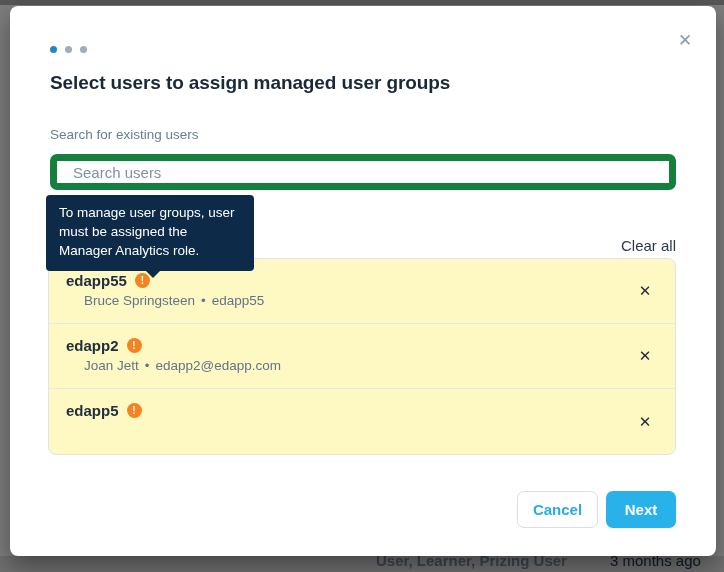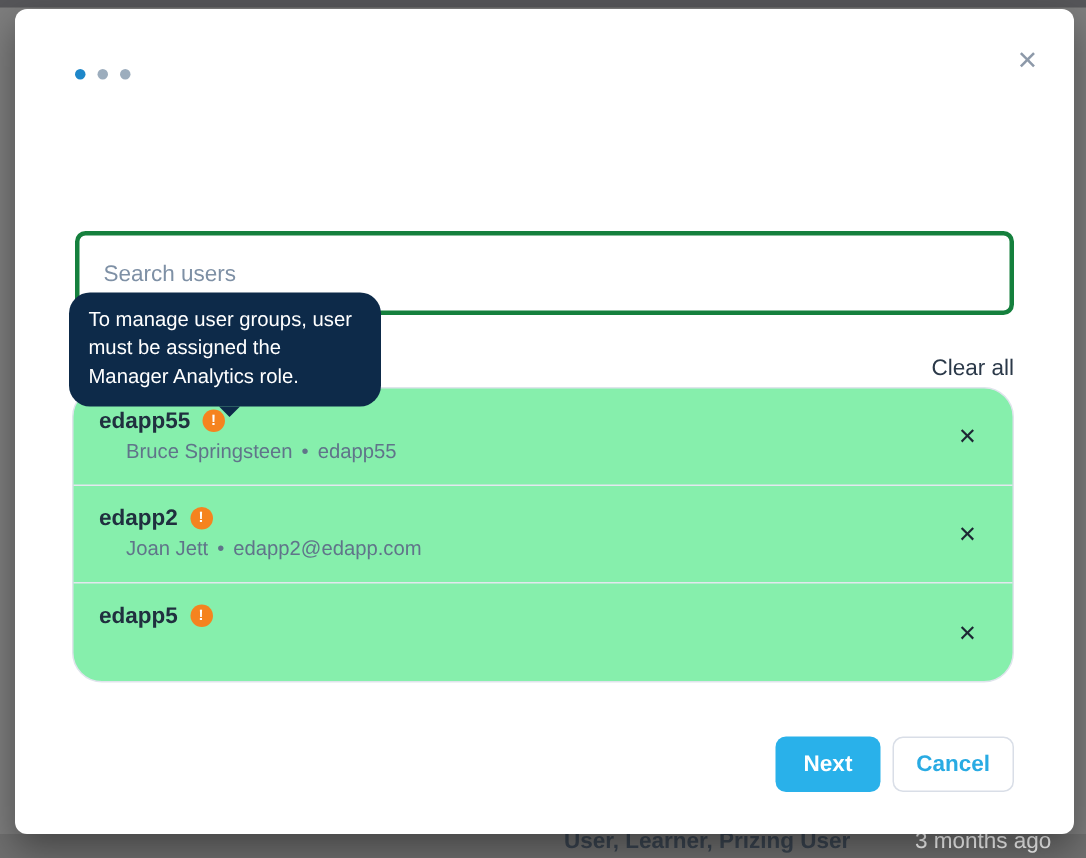"Select users to assign managed" h1.modal-title { html: none -> <h1>Select users to assign managed user groups</h1> }
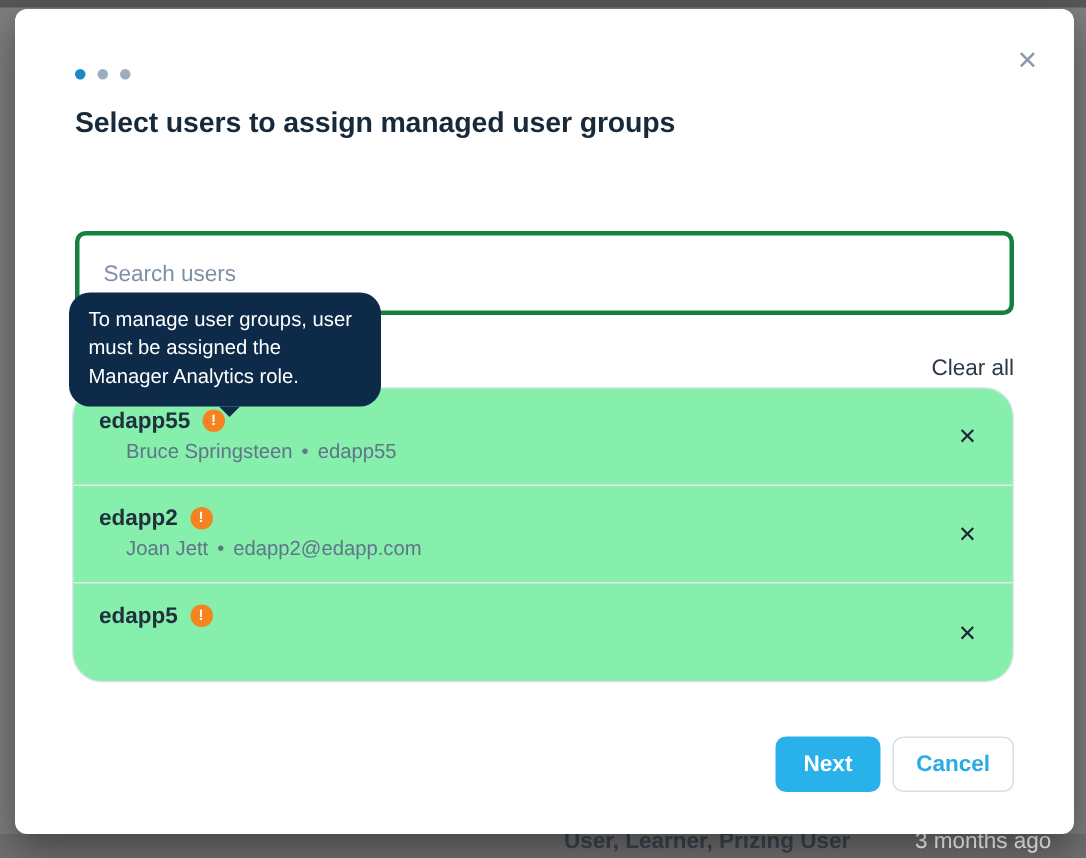"Search for existing users" label.search-label { html: none -> <label>Search for existing users</label> }
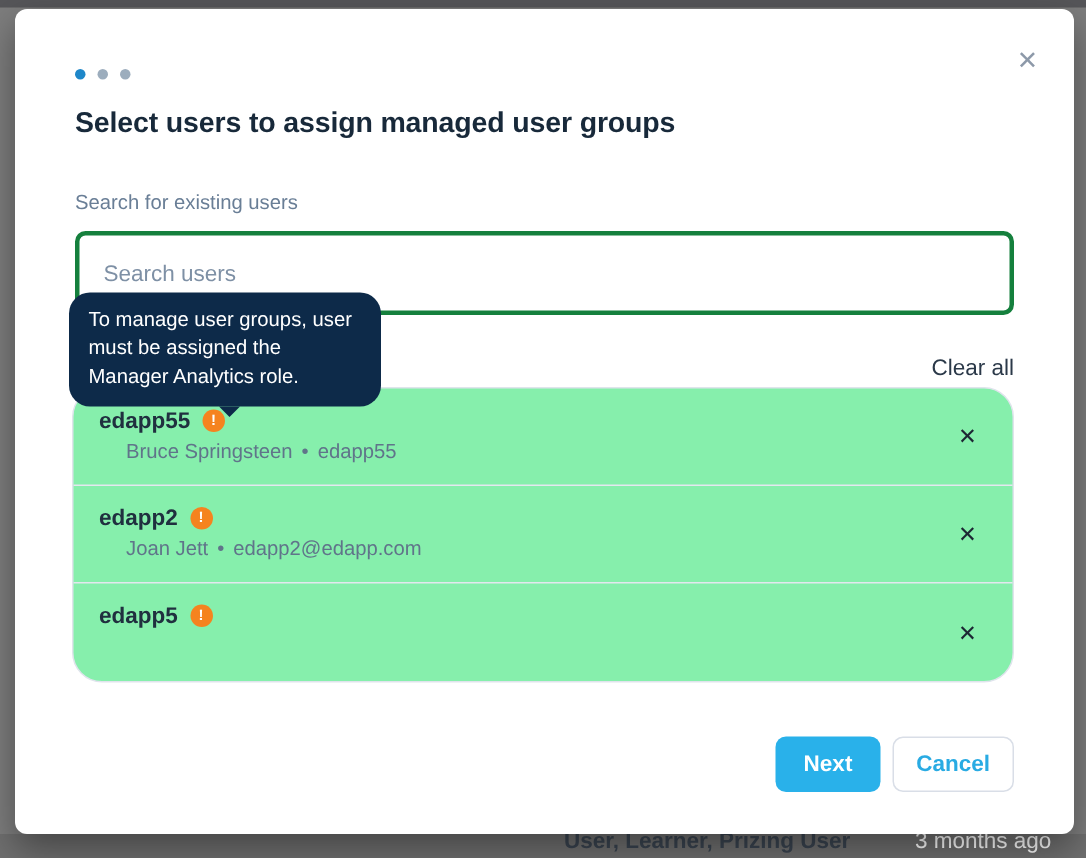"Search users" .search-input { border: 3px solid #15803d -> 7px solid #15803d; height: 56px -> 36px }
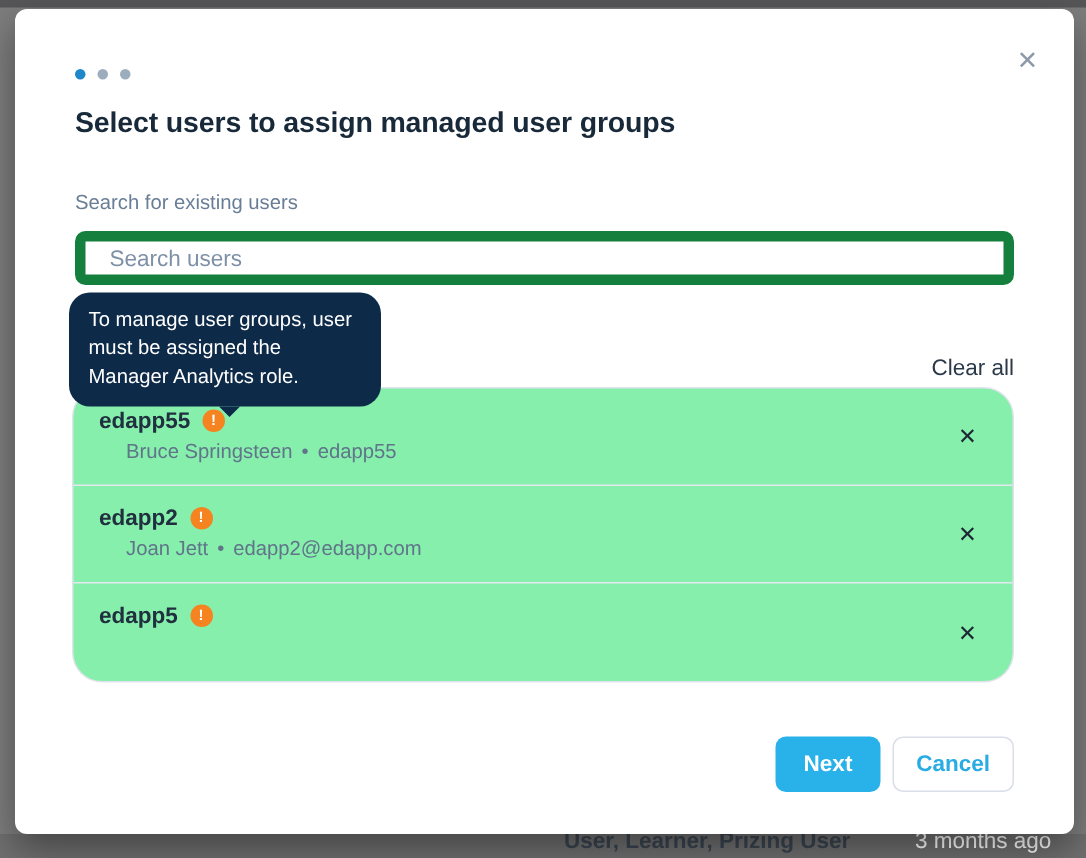"To manage user groups, user" .tooltip { border-radius: 14px -> 4px }
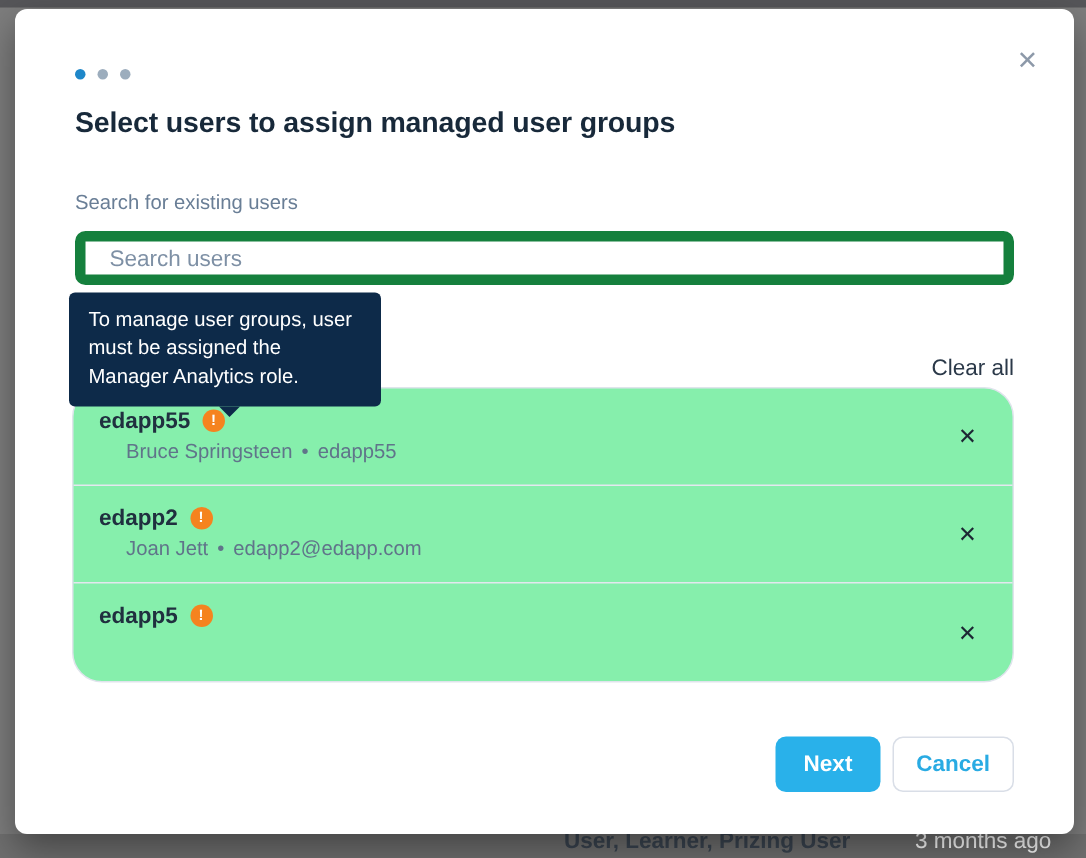"edapp55" .user-list { background: #86efac -> #fef9c3; border-radius: 20px -> 8px }
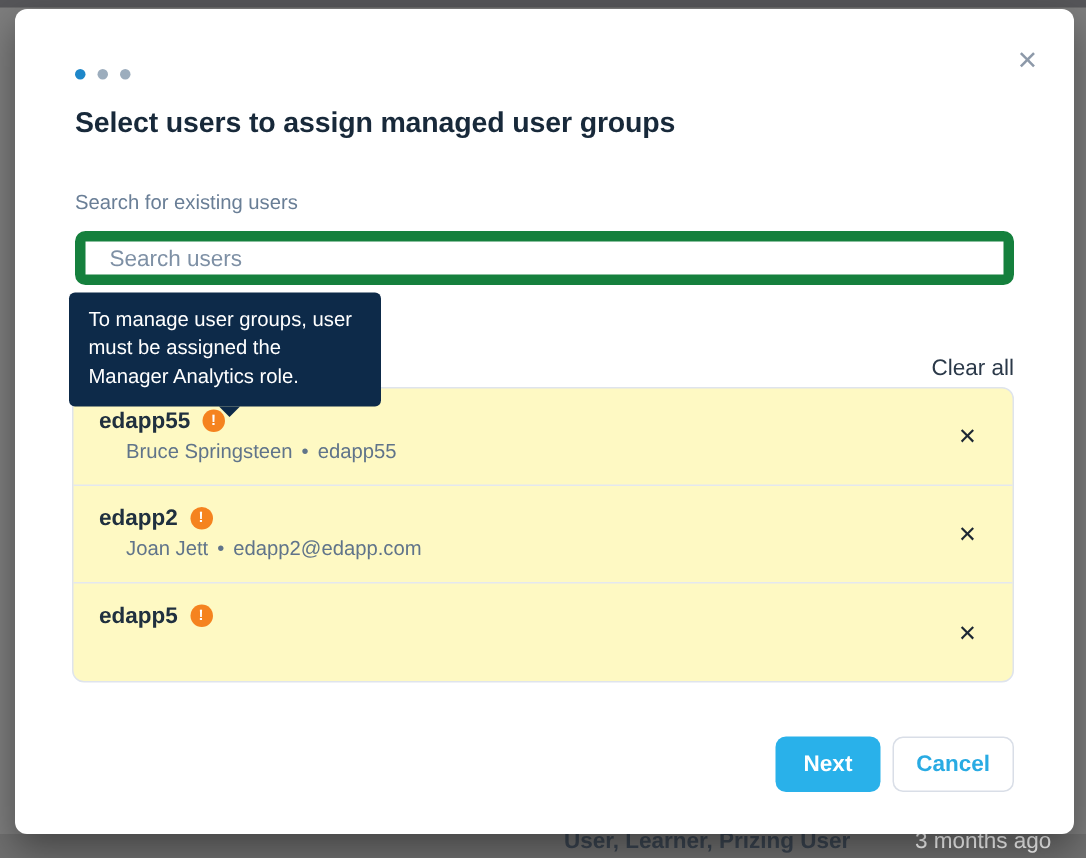"Next" button.btn { order: before "Cancel" -> after "Cancel" }
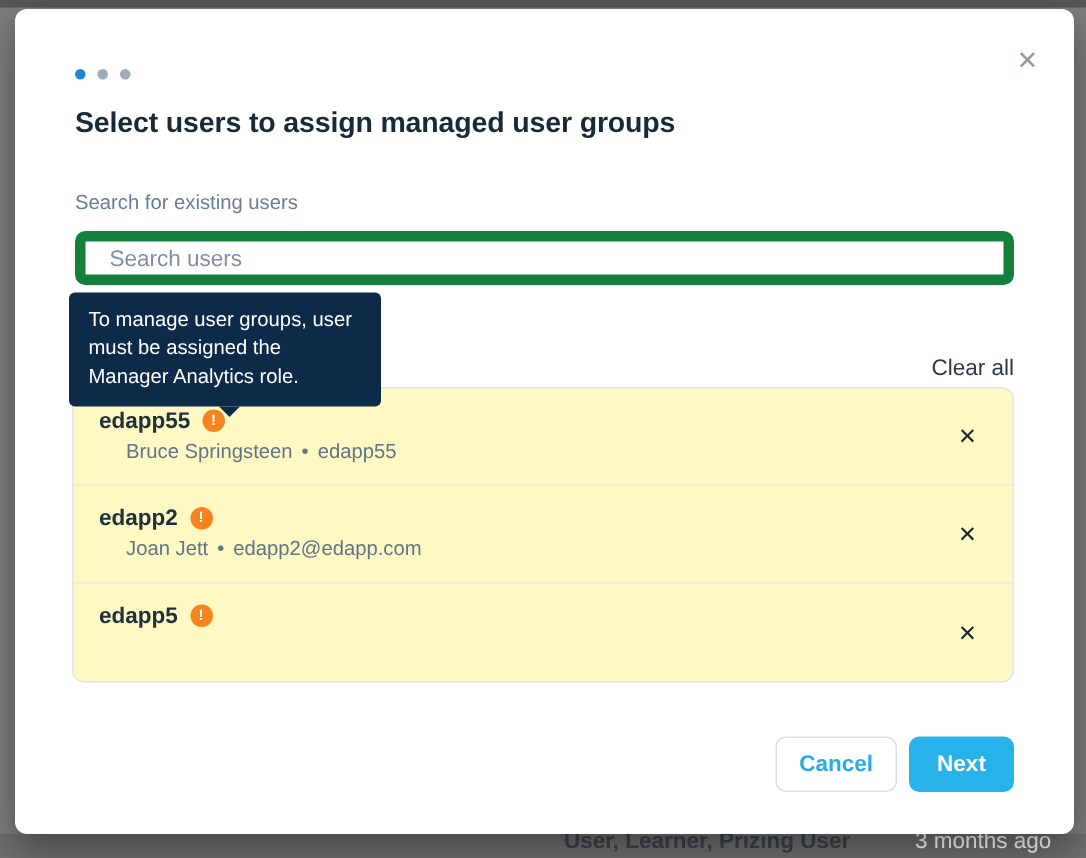"3 months ago" .bg-row-text.meta { color: #ffffff -> #0f172a }
